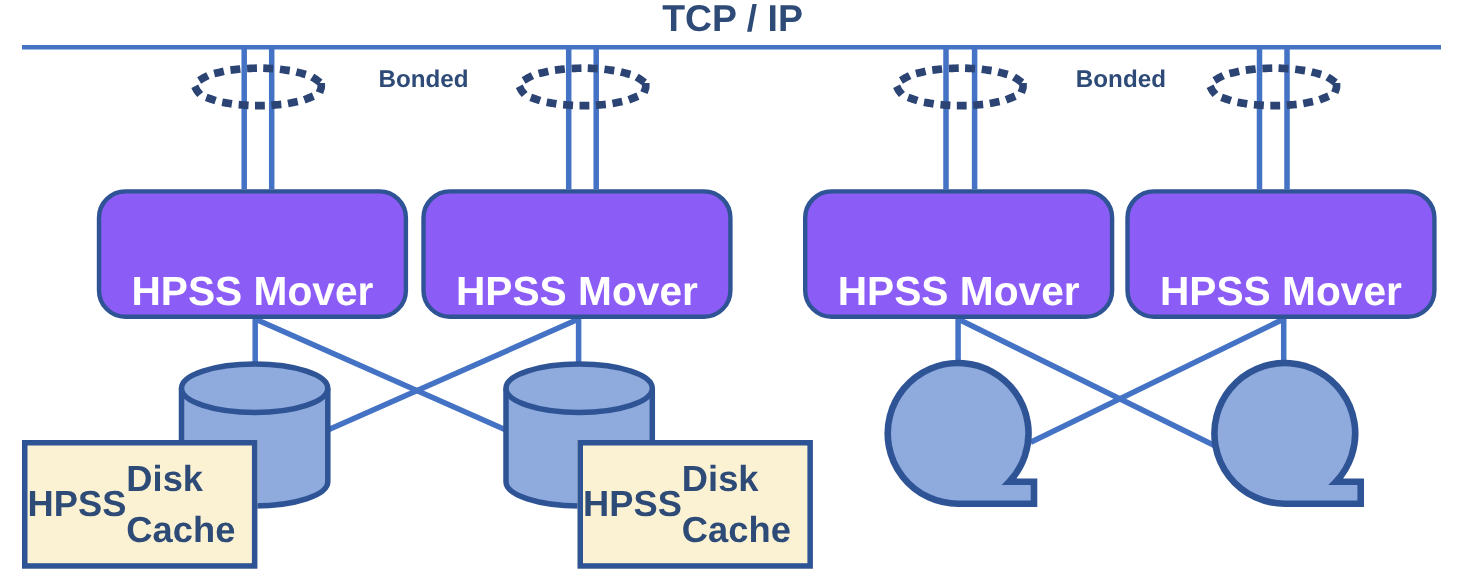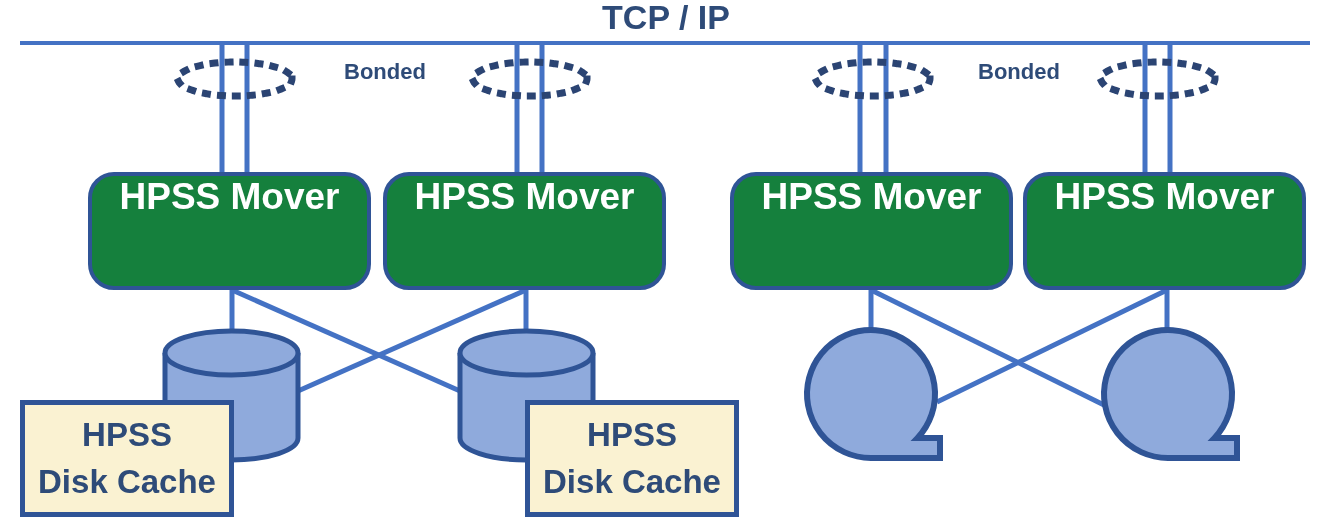"HPSS Mover" .mover { align-items: flex-start -> flex-end; background: #15803d -> #8b5cf6 }
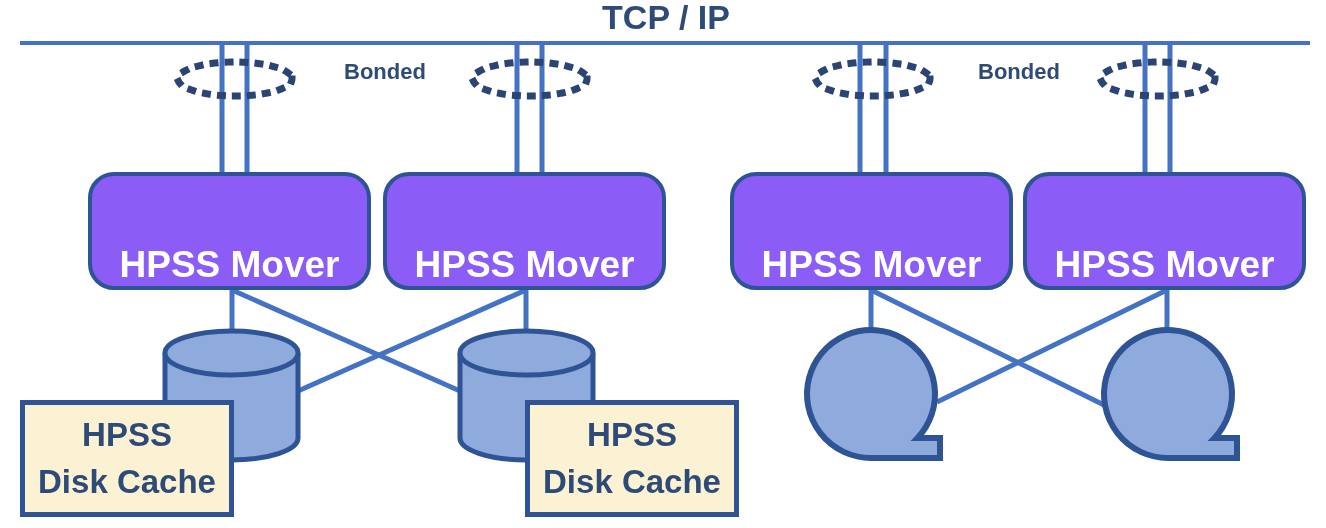"HPSS" .cache { flex-direction: column -> row }
